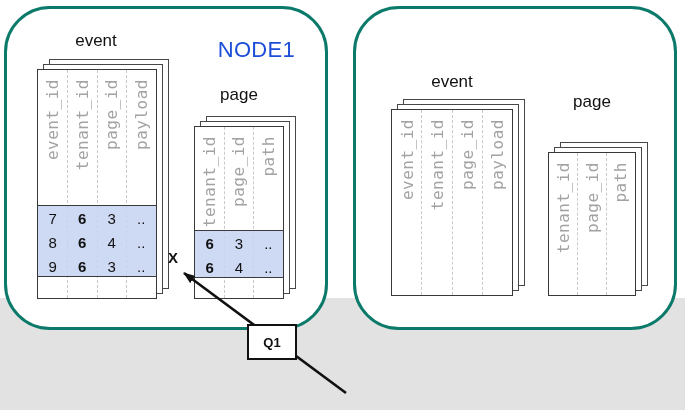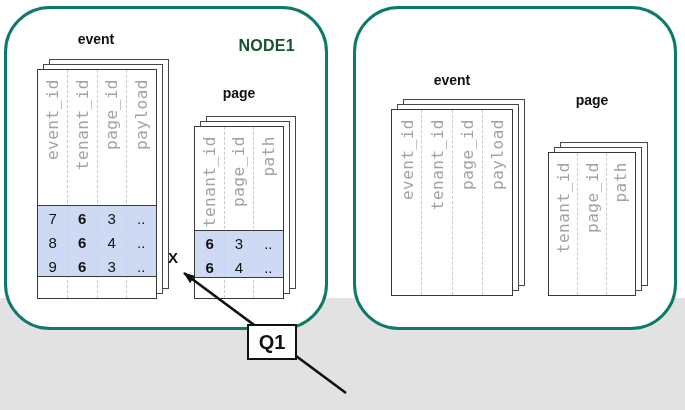"event" .table-label { font-size: 14px -> 17px; font-weight: bold -> normal }
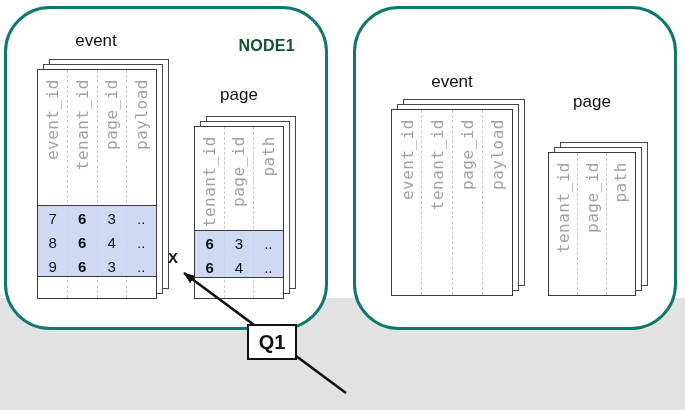"NODE1" .node-title { color: #14532d -> #1d4ed8; font-size: 16px -> 22px; font-weight: bold -> normal }
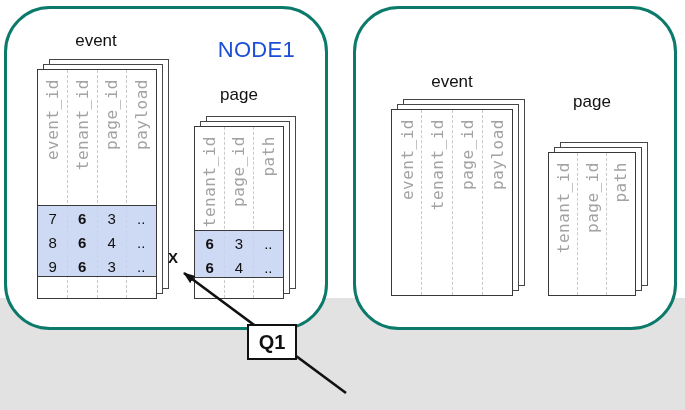"Q1" .q1-box { font-size: 20px -> 13px }
